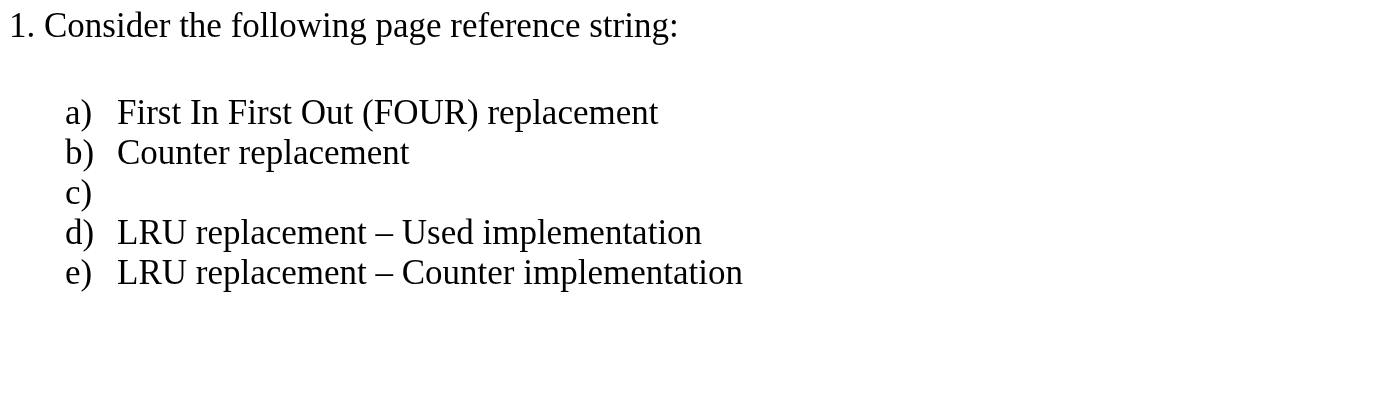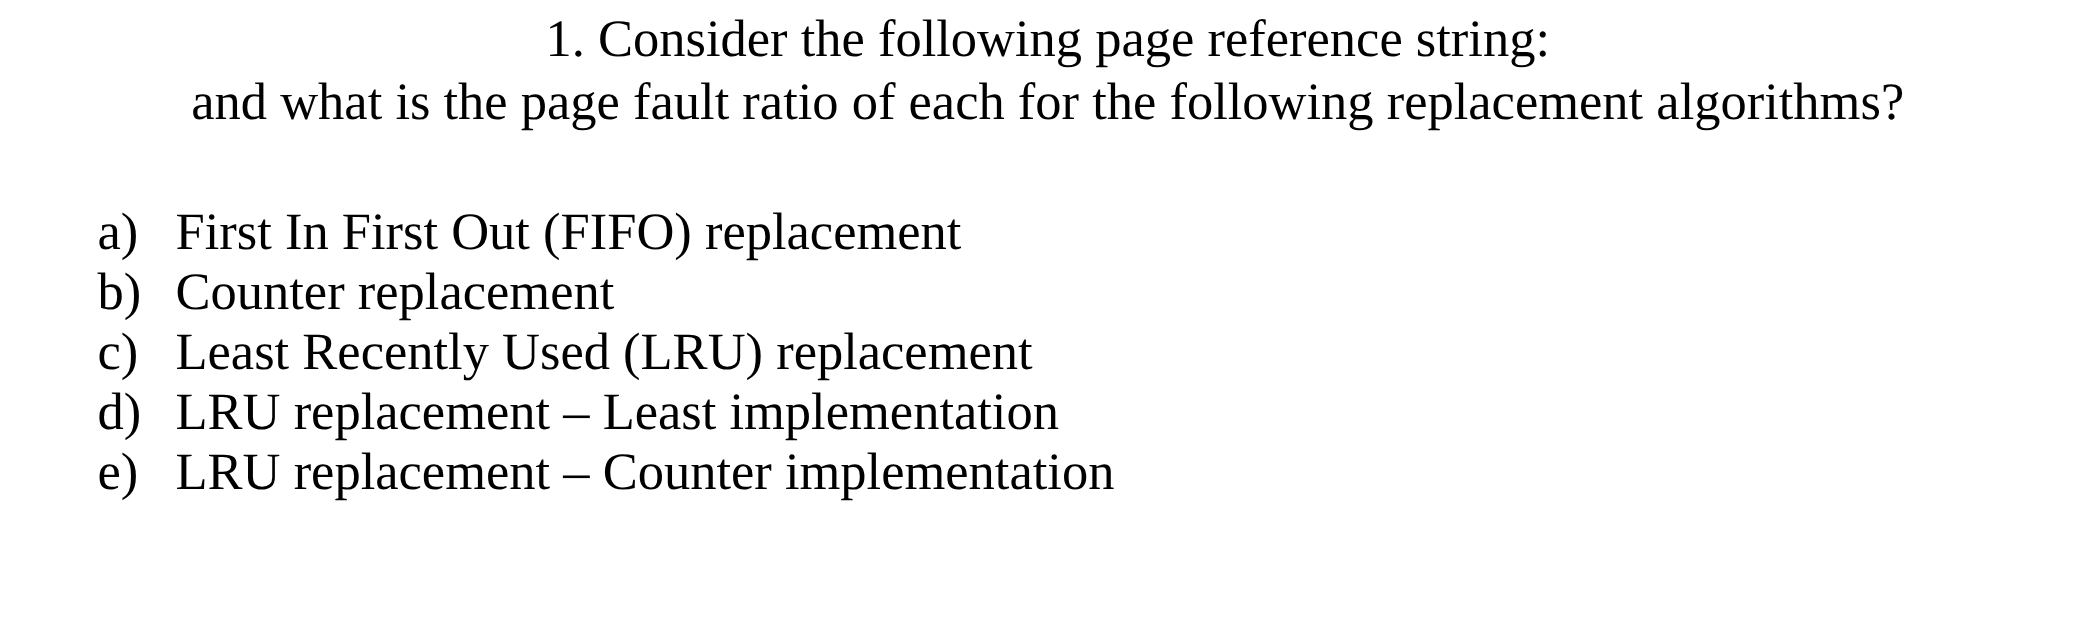"1. Consider the following page" .line { text-align: center -> none }
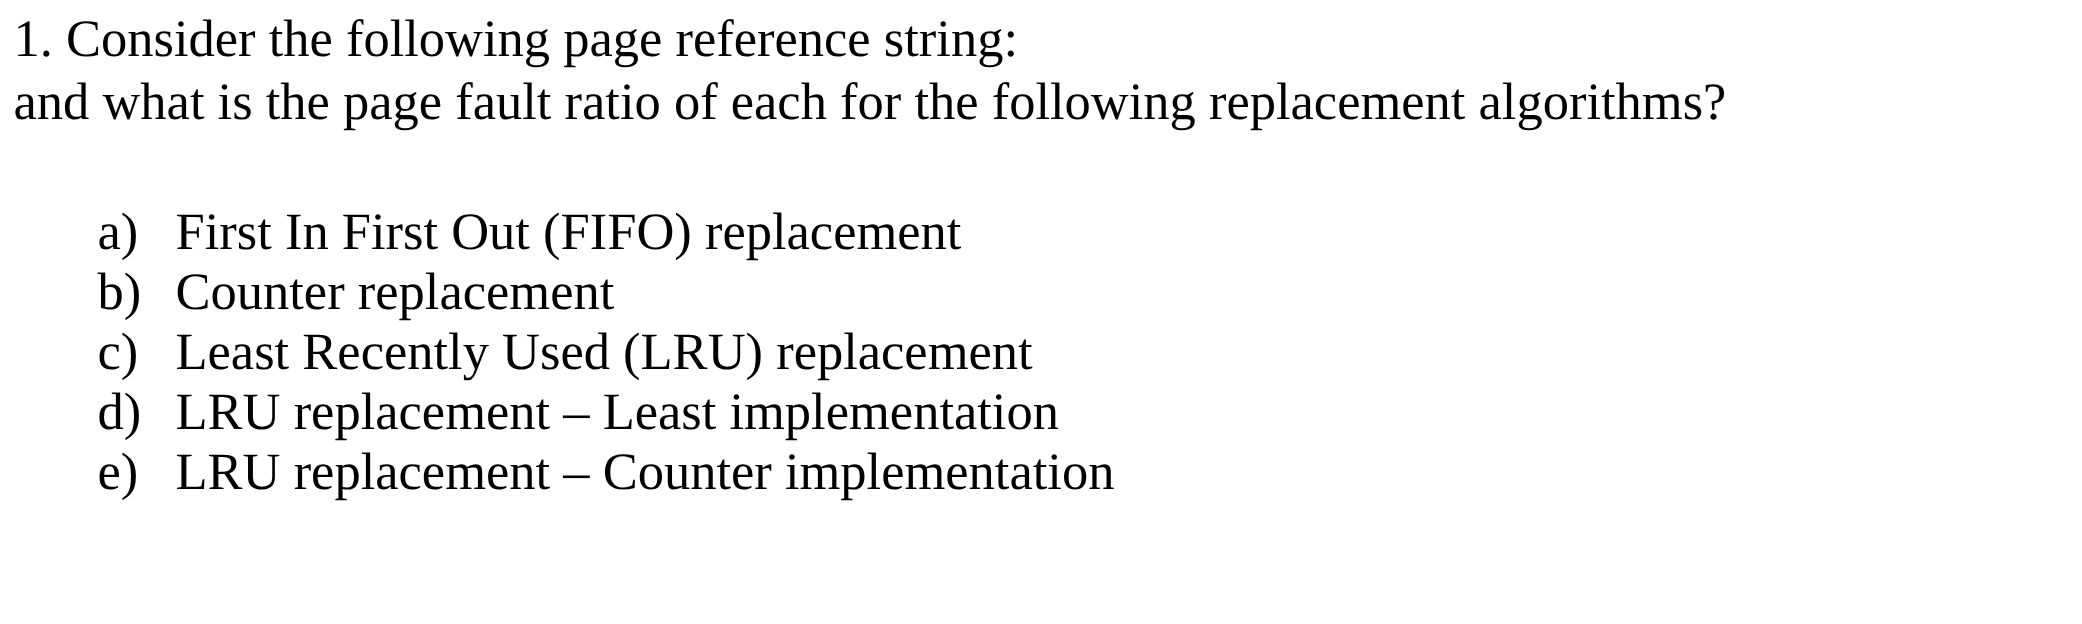"and what is the page" div.line { html: <div>and what is the page fault ratio of each for the following replacement algorithms?</div> -> none }
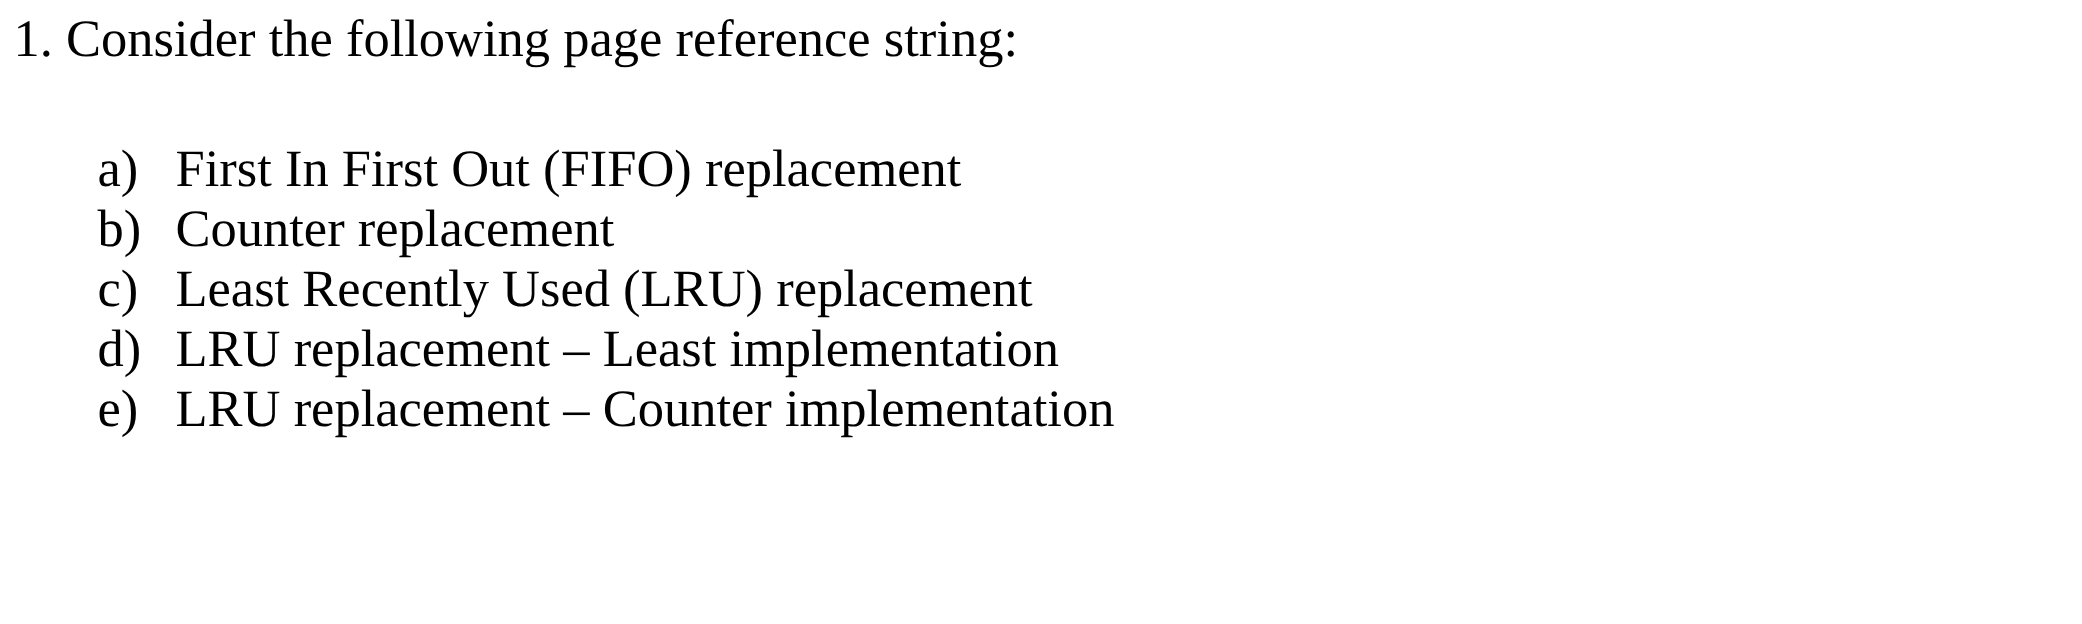"First In First Out (FIFO)" span { text: FIFO -> FOUR }
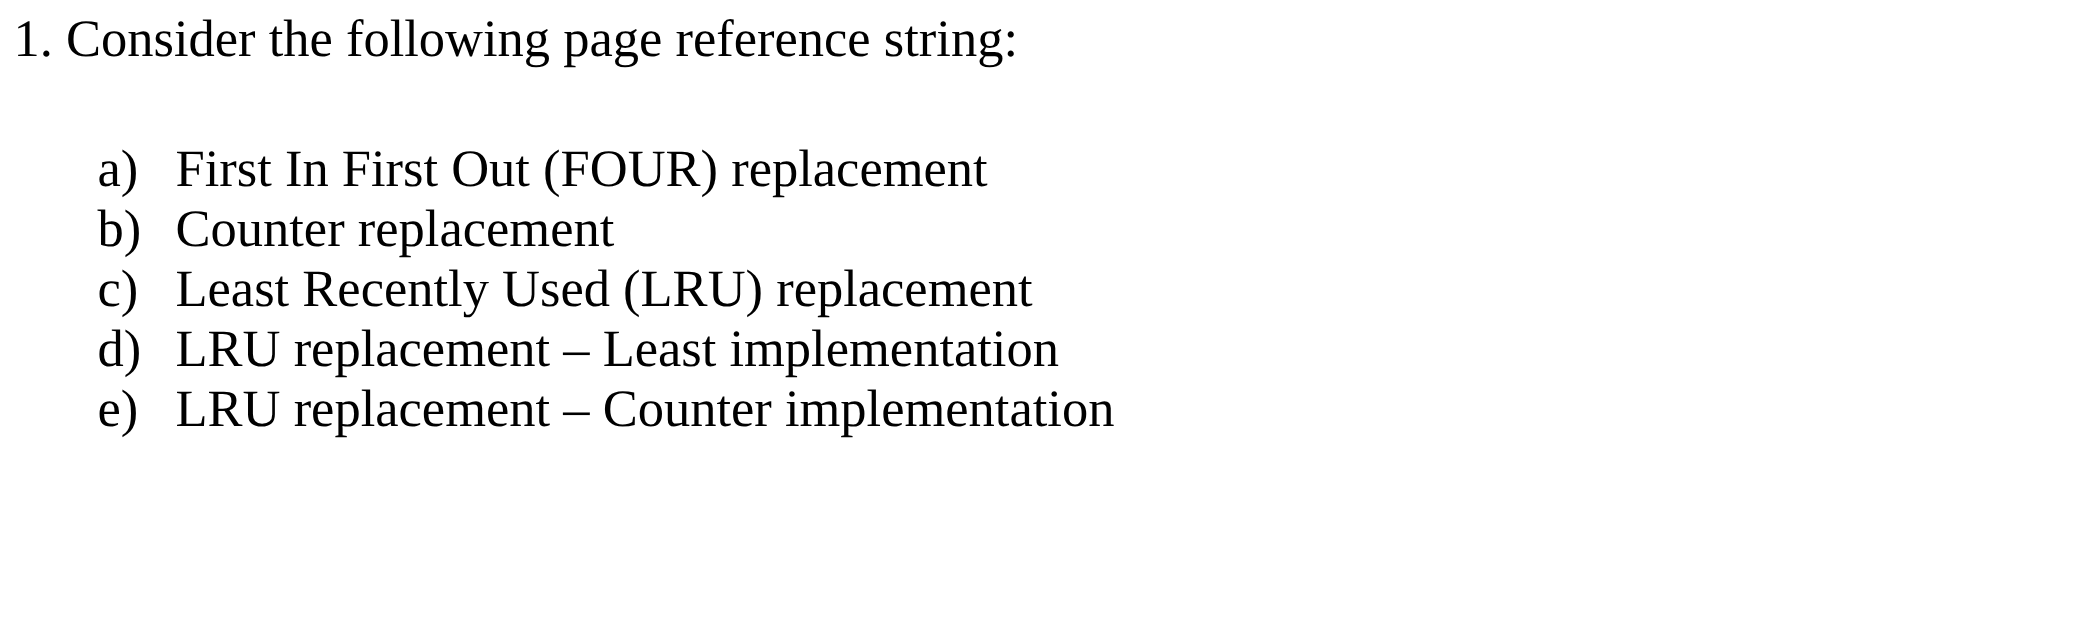"Least Recently Used (LRU) replacement" span { html: <span>Least Recently Used (LRU) replacement</span> -> none }
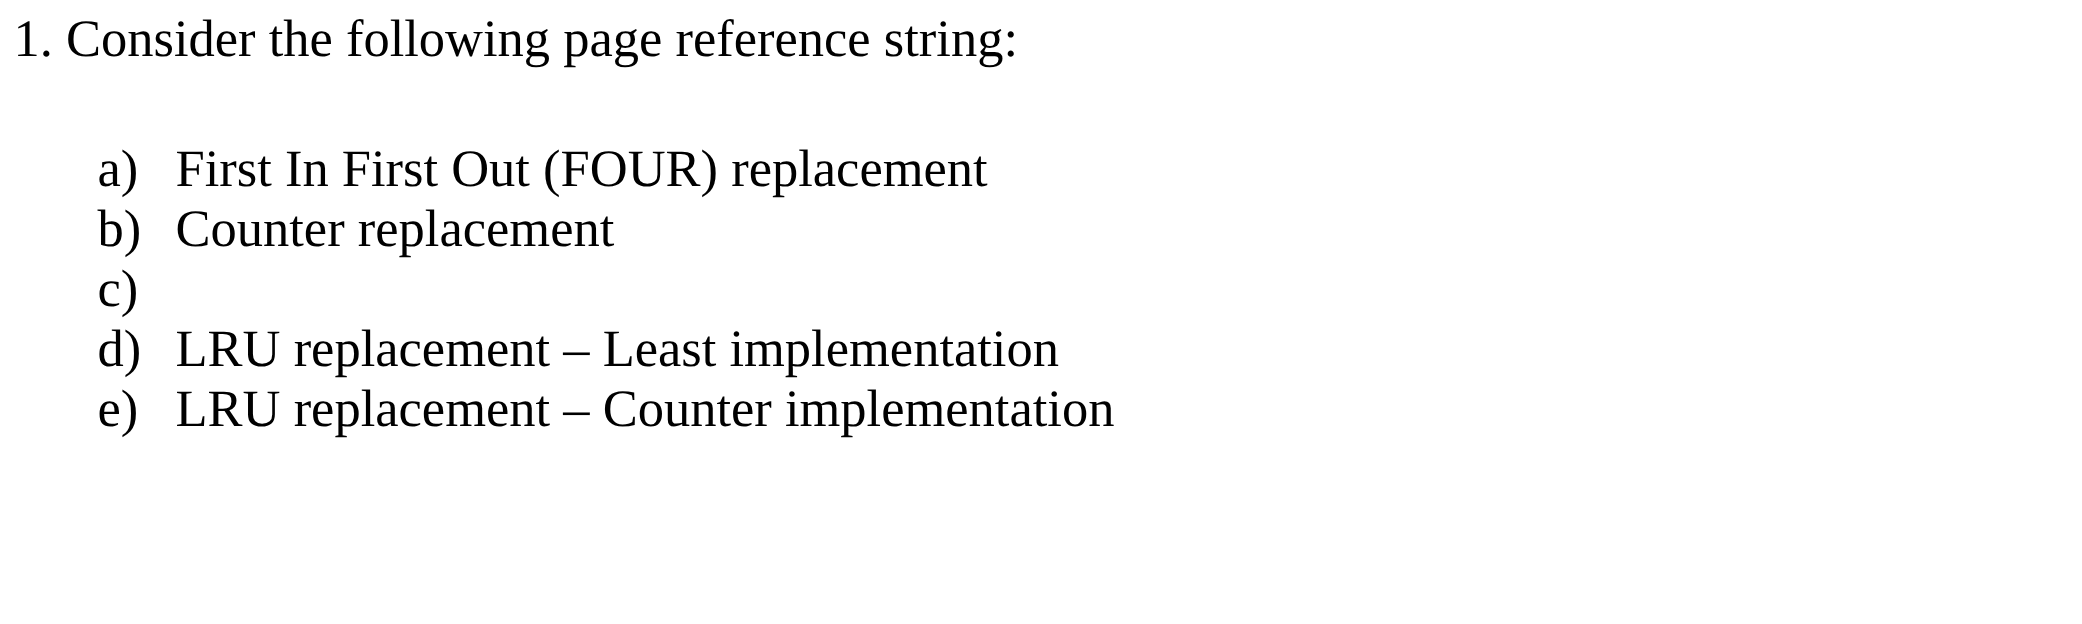"LRU replacement – Least implementation" span { text: Least -> Used }
